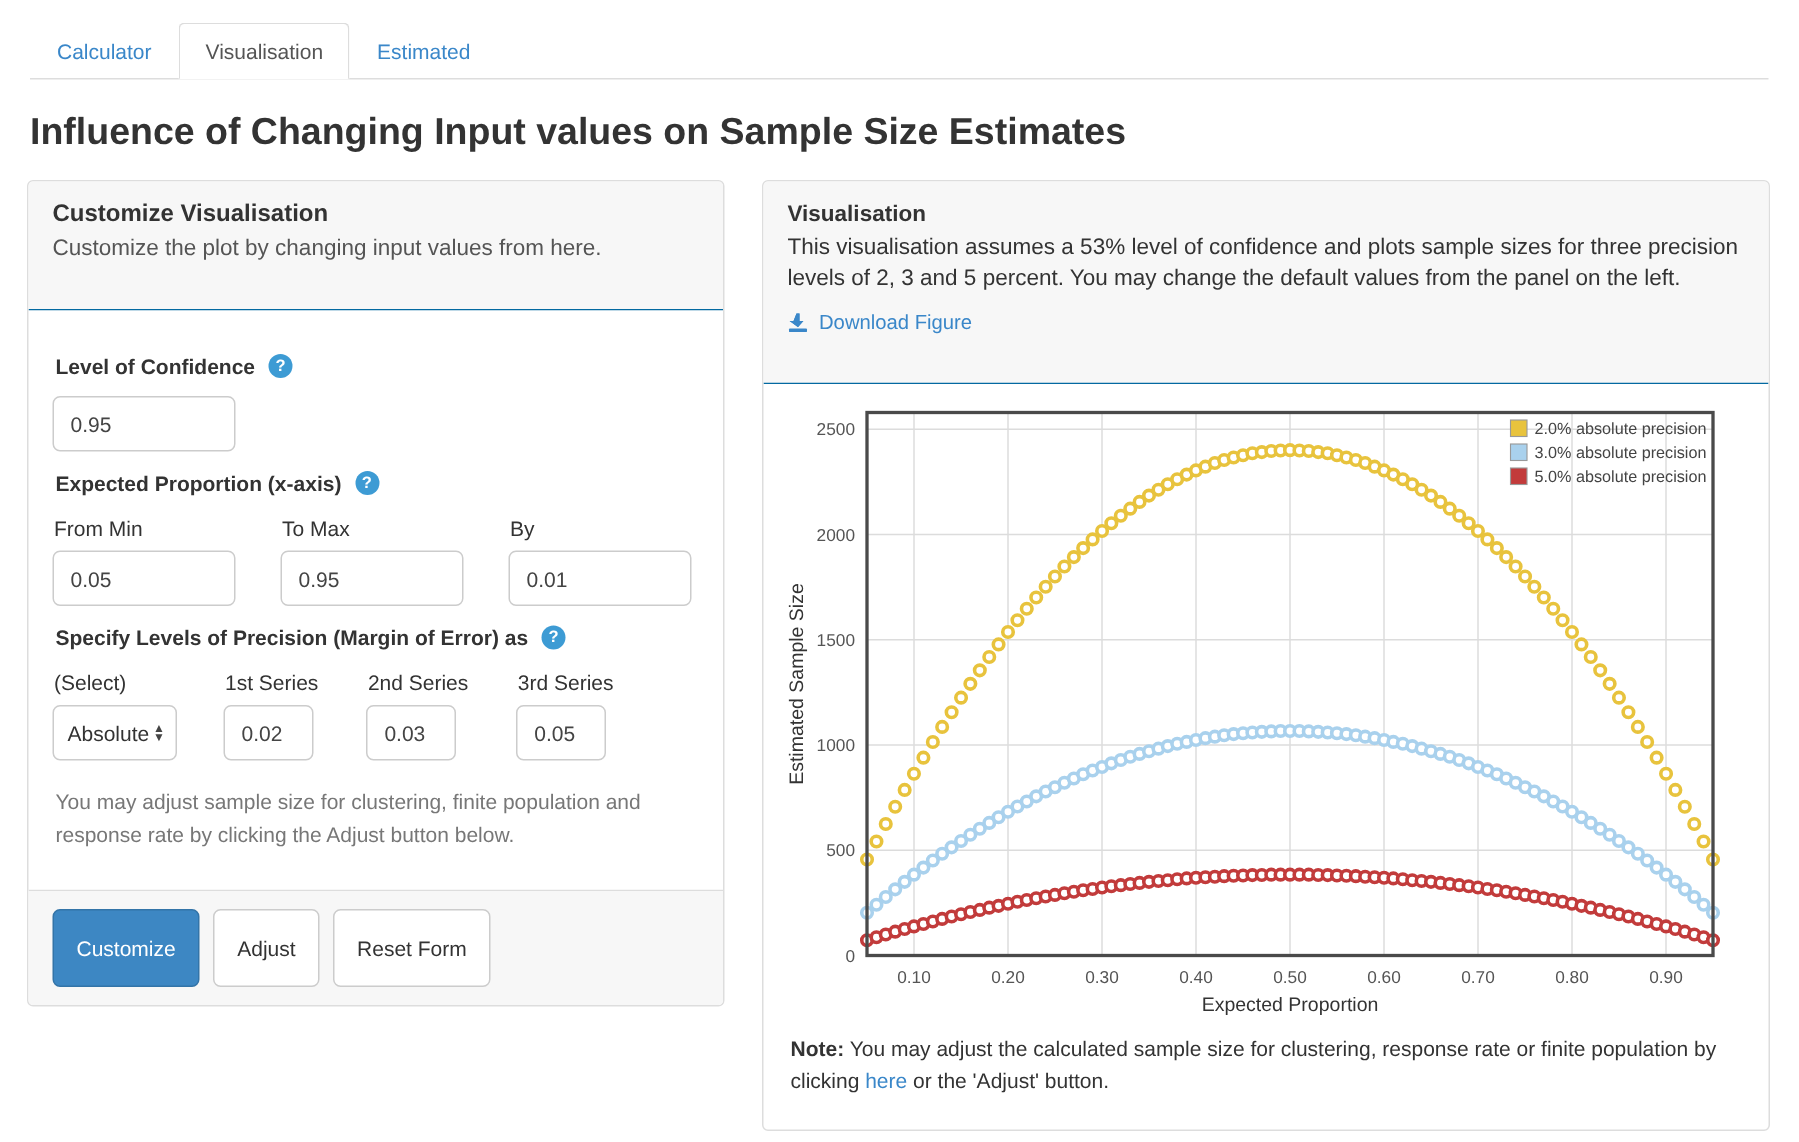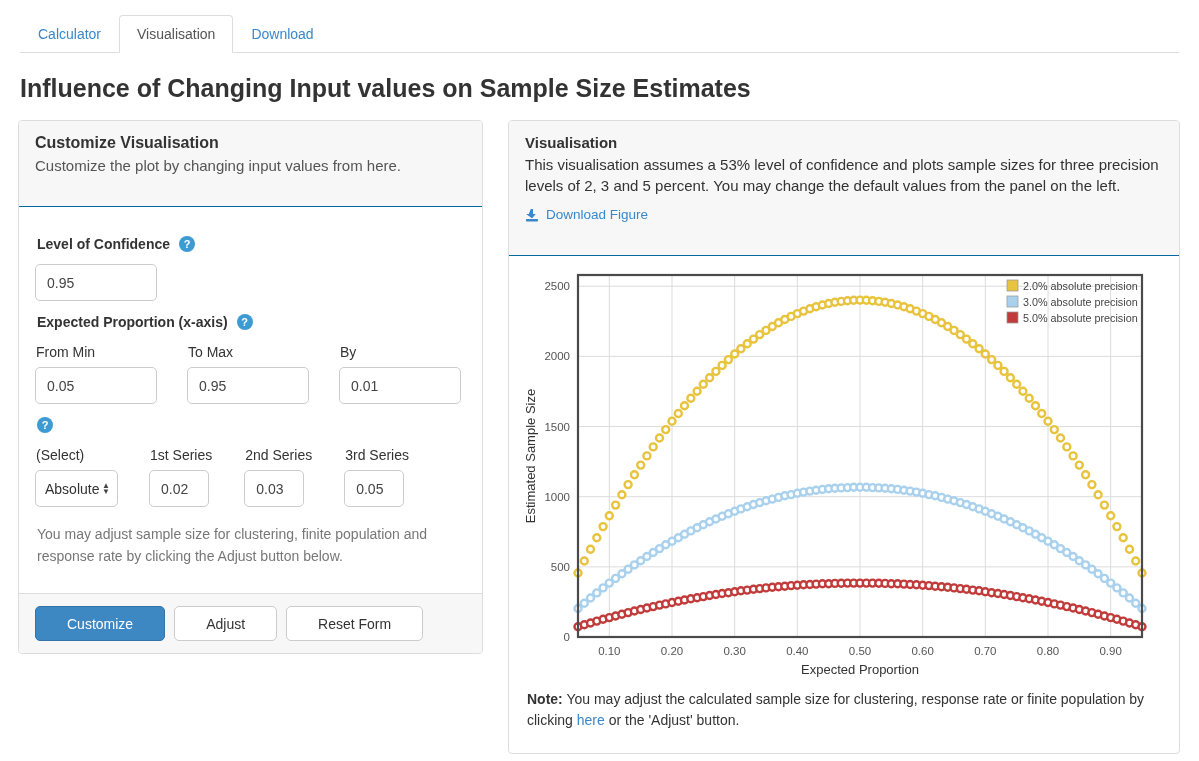"Download" div.tab { text: Download -> Estimated }
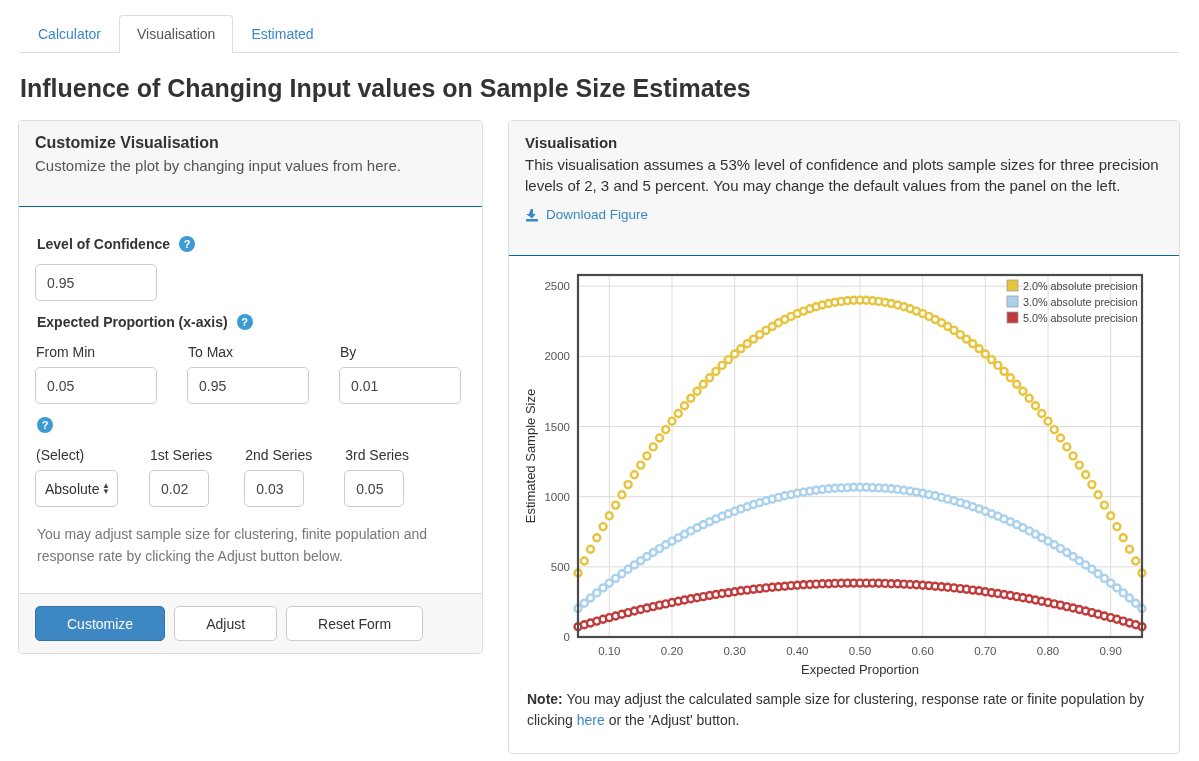"Specify Levels of Precision (Margin" span { html: none -> <span>Specify Levels of Precision (Margin of Error) as</span> }
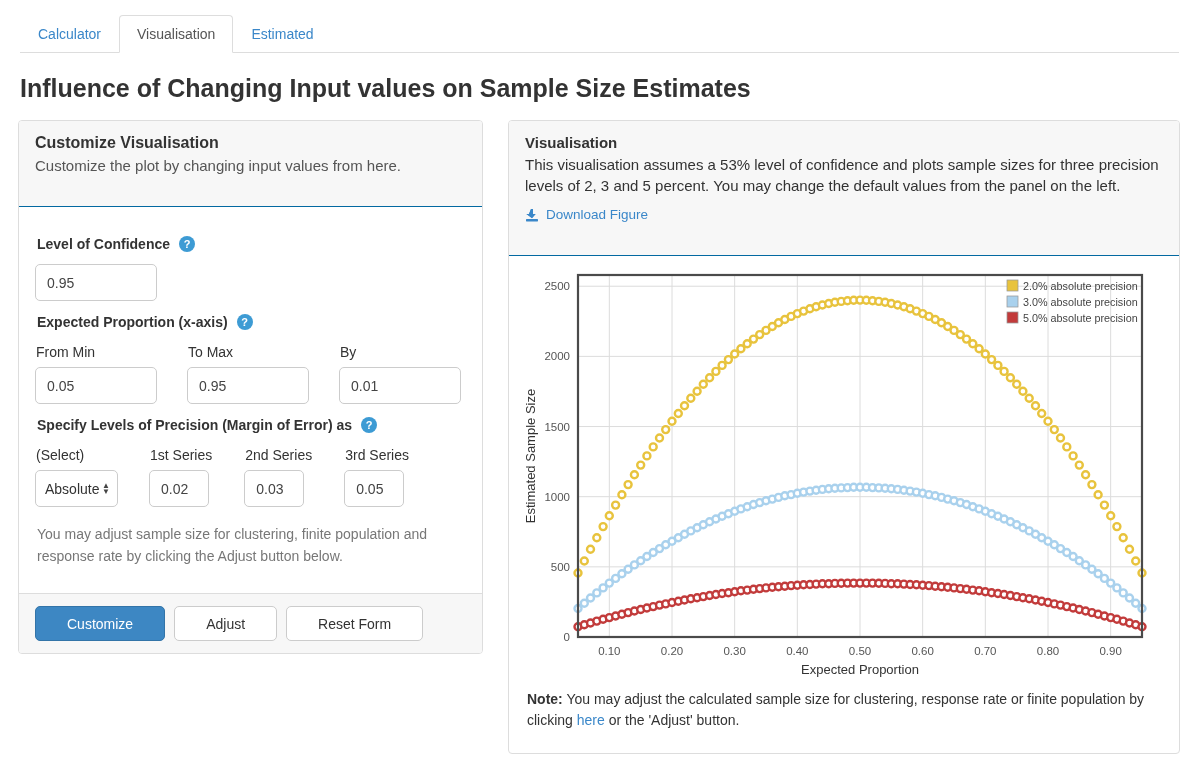"Customize" .btn { height: 35px -> 52px; padding: 0 31px -> 0 15px }
